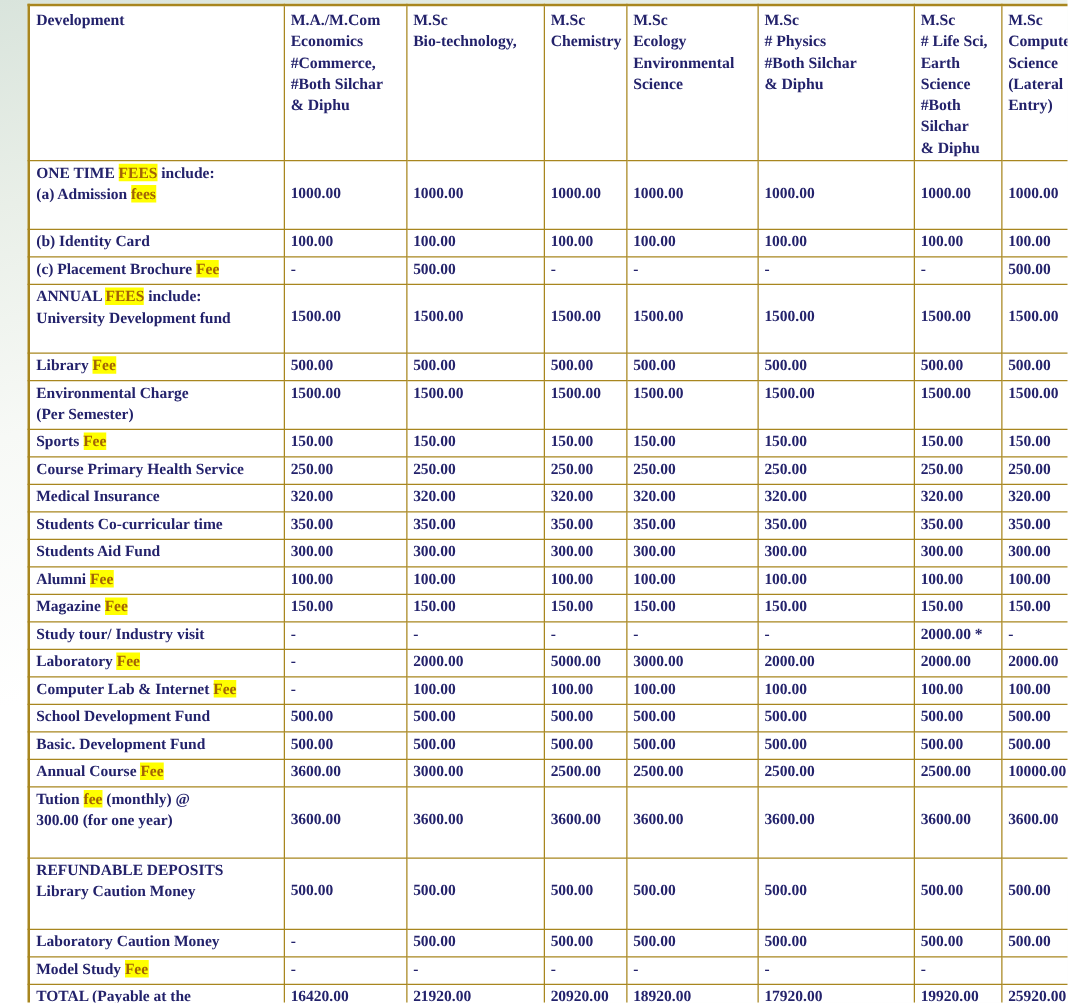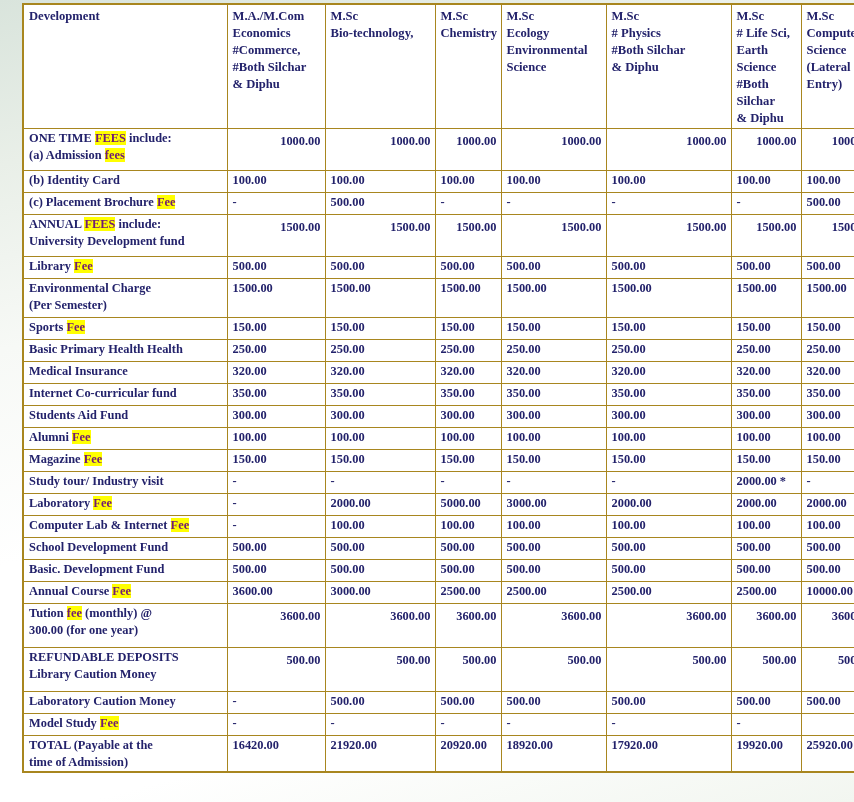"FEES" .hl { color: #701a75 -> #a16207 }
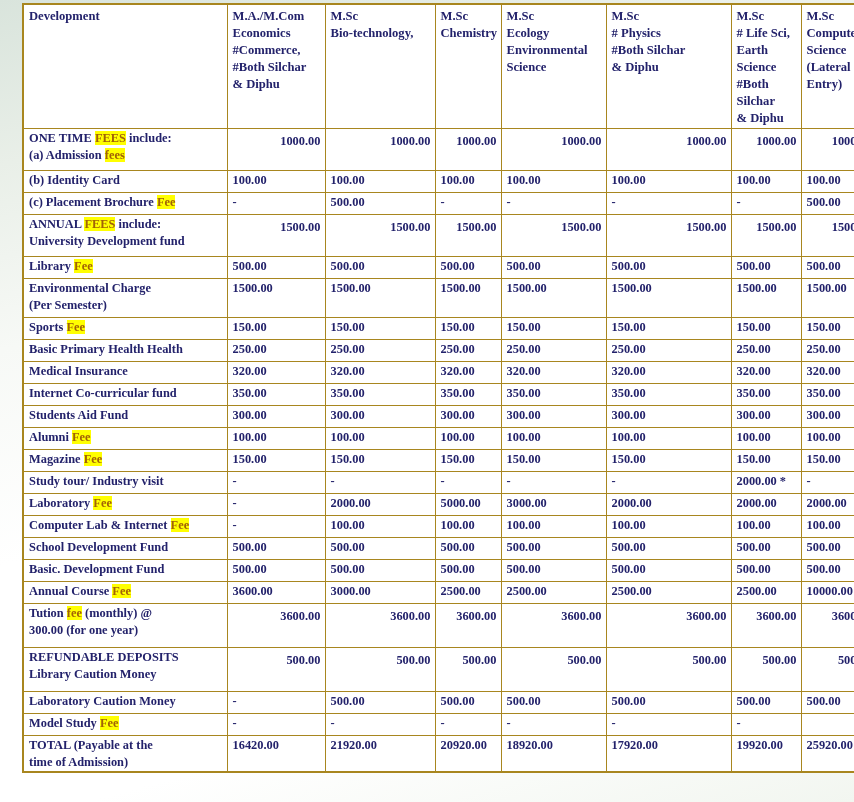"1000.00" td.val.push1 { padding-top: 4px -> 17px; text-align: right -> none }
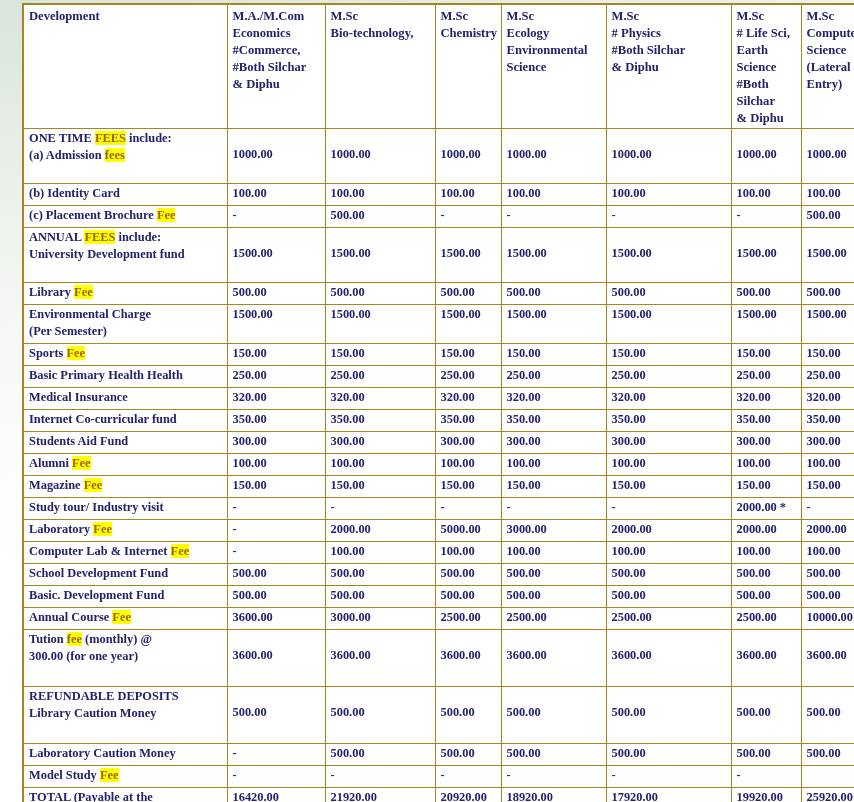"Basic Primary Health Health" td.label { text: Basic Primary Health Health -> Course Primary Health Service }
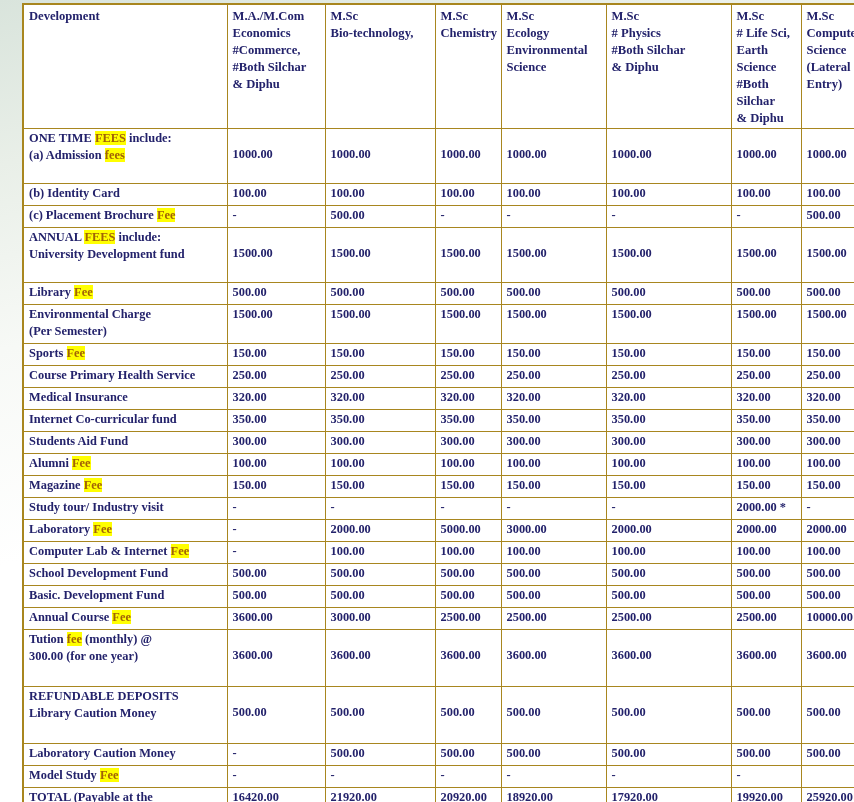"Internet Co-curricular fund" td.label { text: Internet Co-curricular fund -> Students Co-curricular time }
